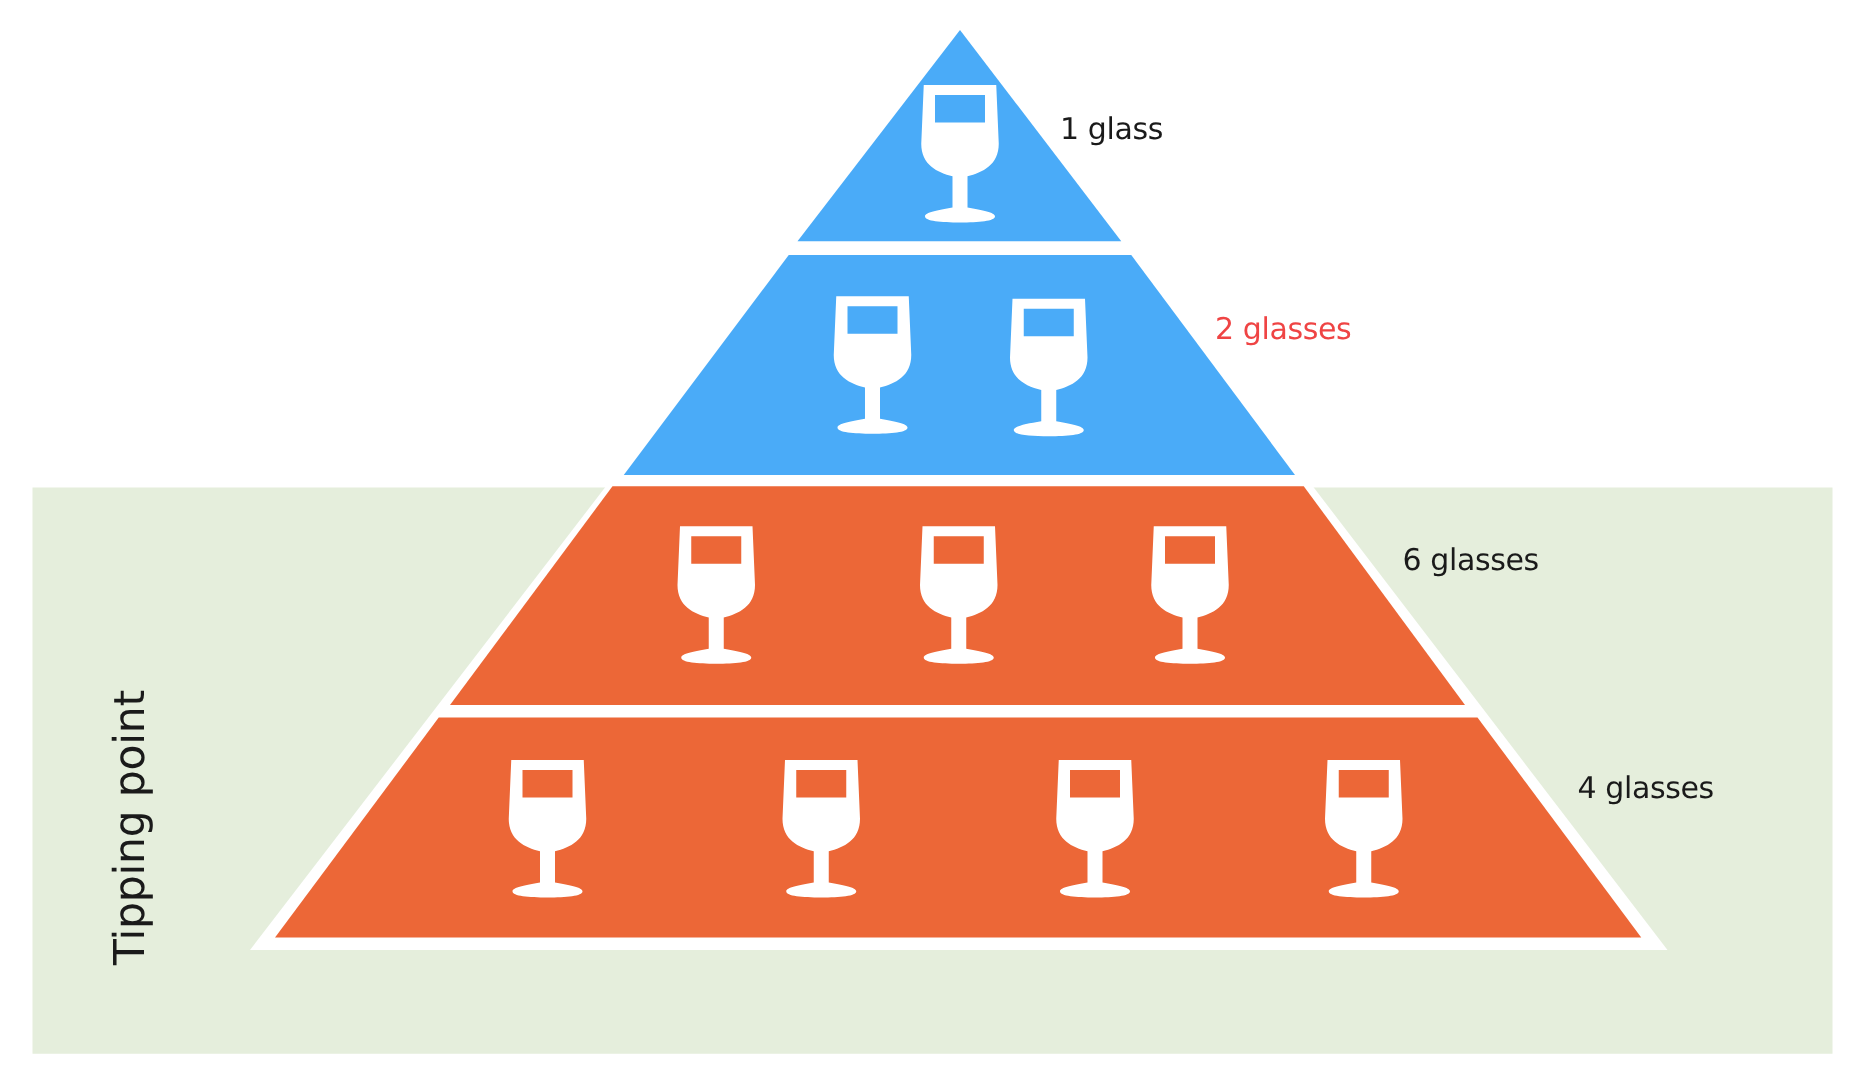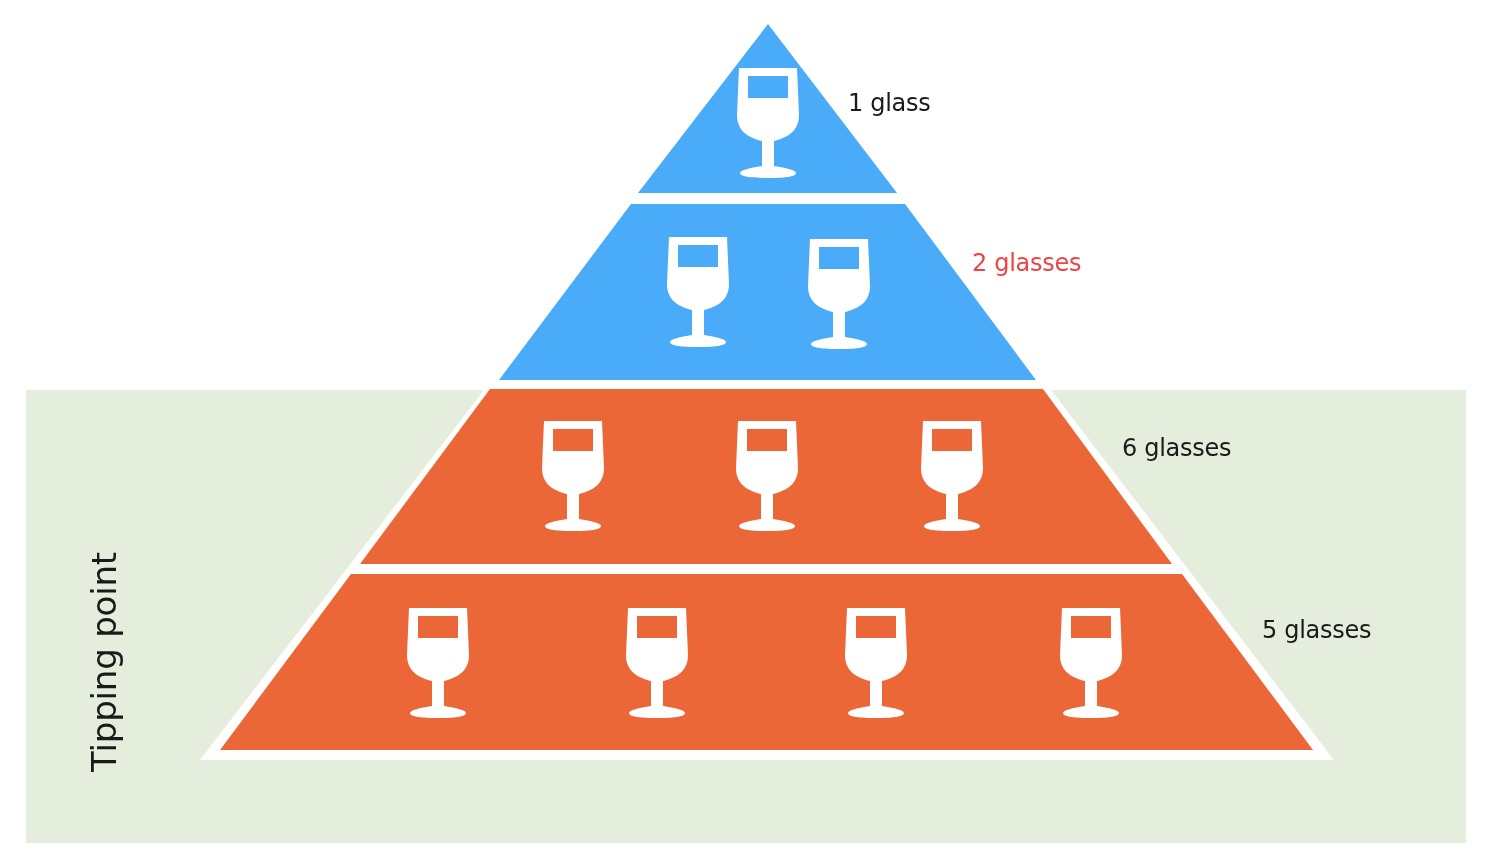"5 glasses" div.label { text: 5 -> 4 }
